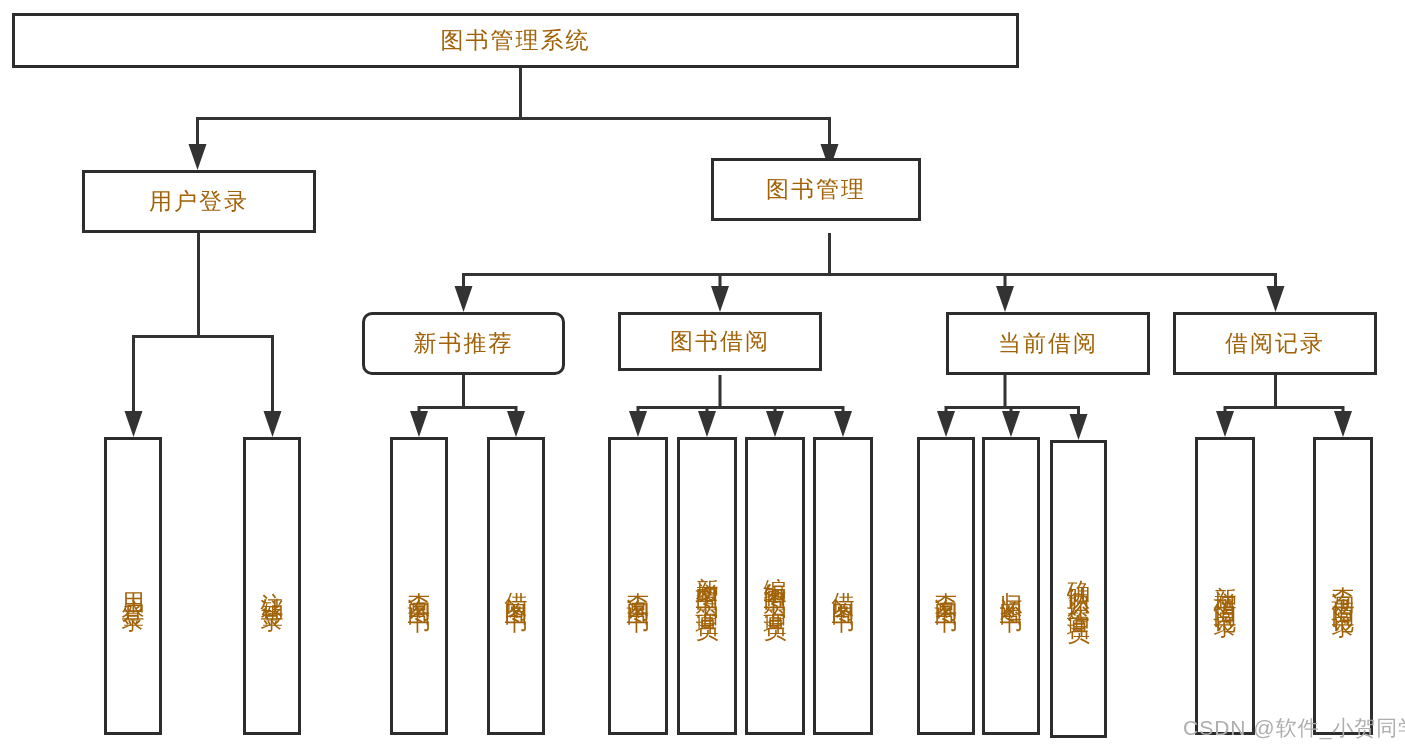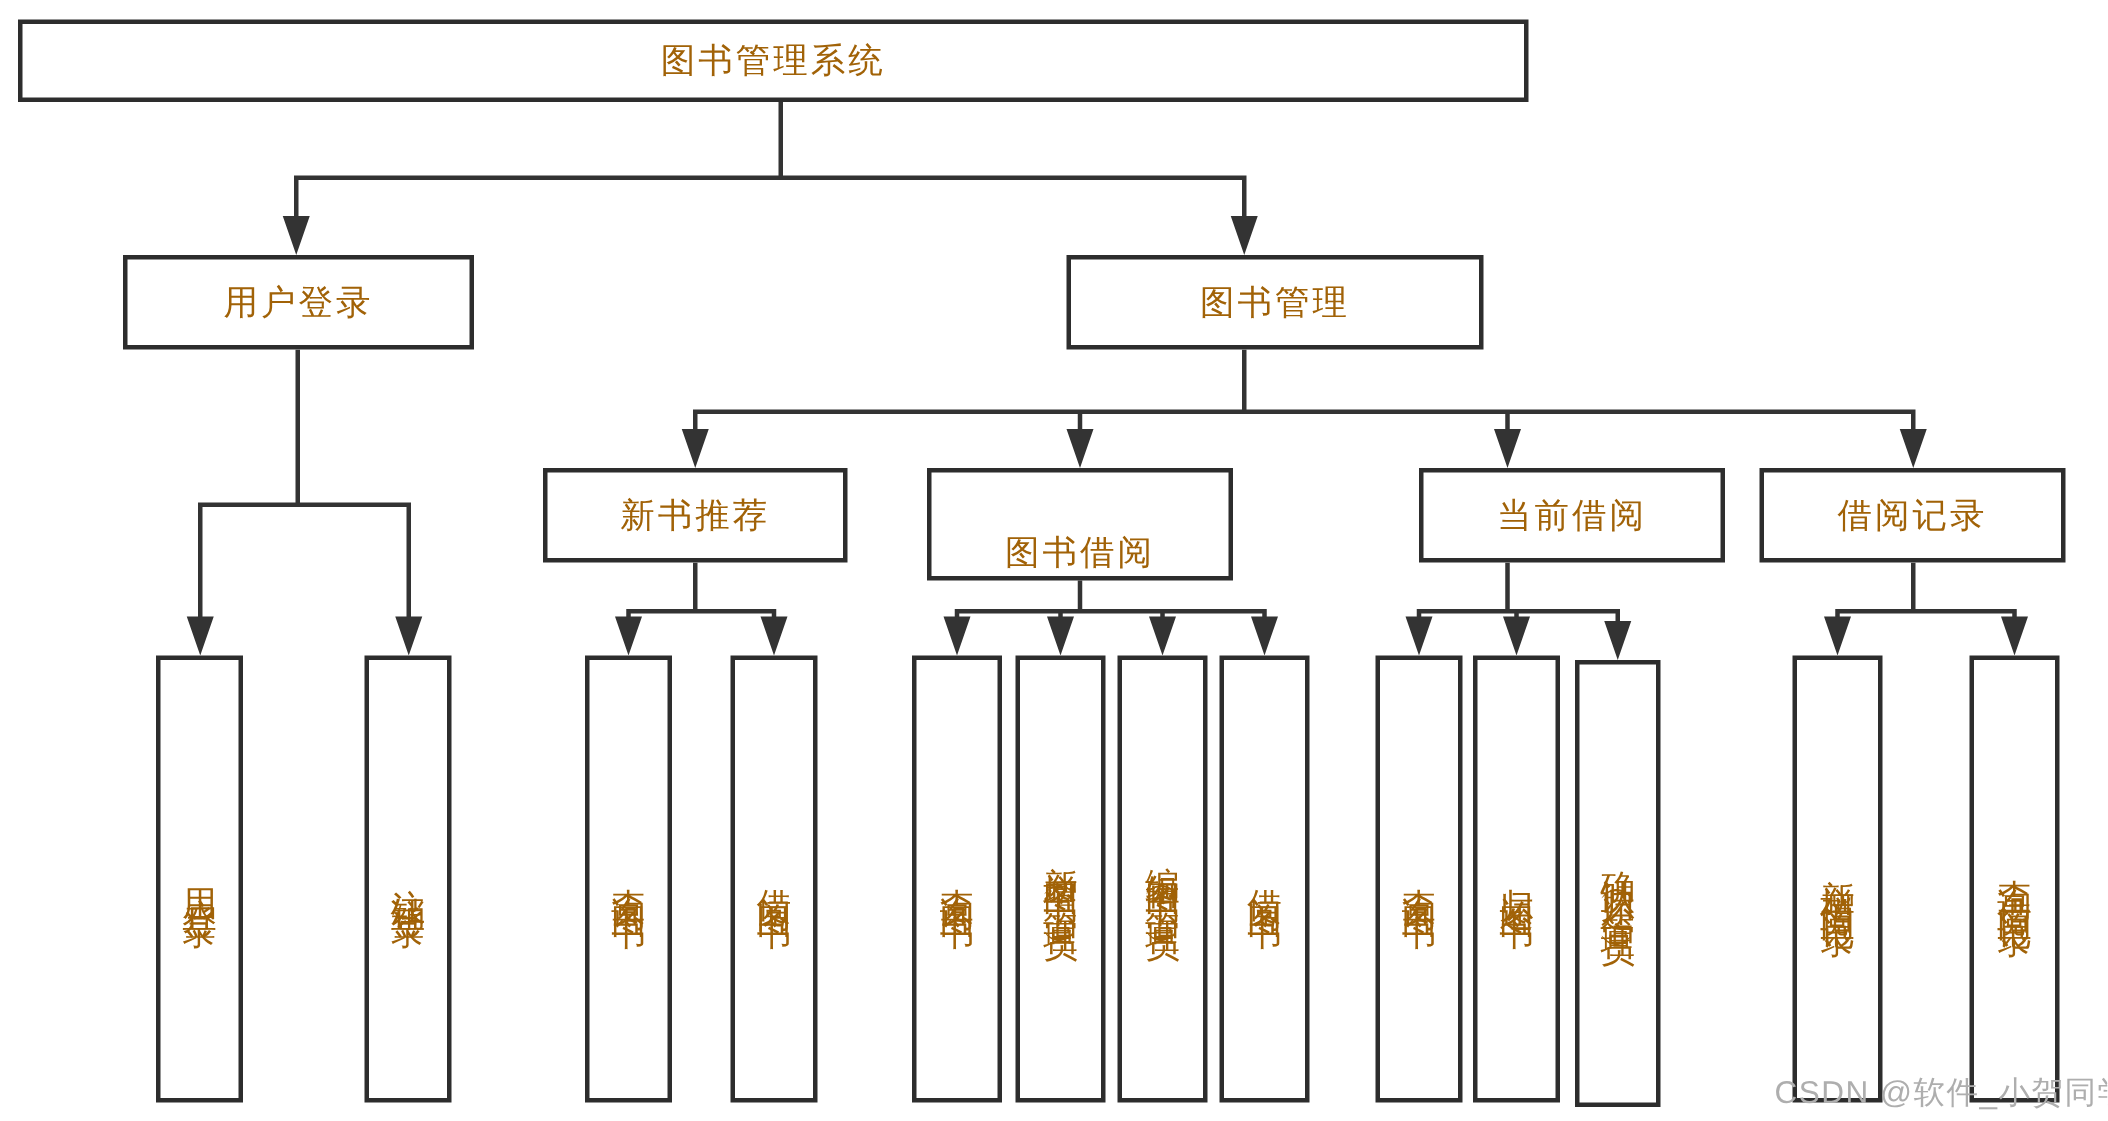"图书管理" .b-bookmgmt { top: 170px -> 158px; width: 278px -> 210px }
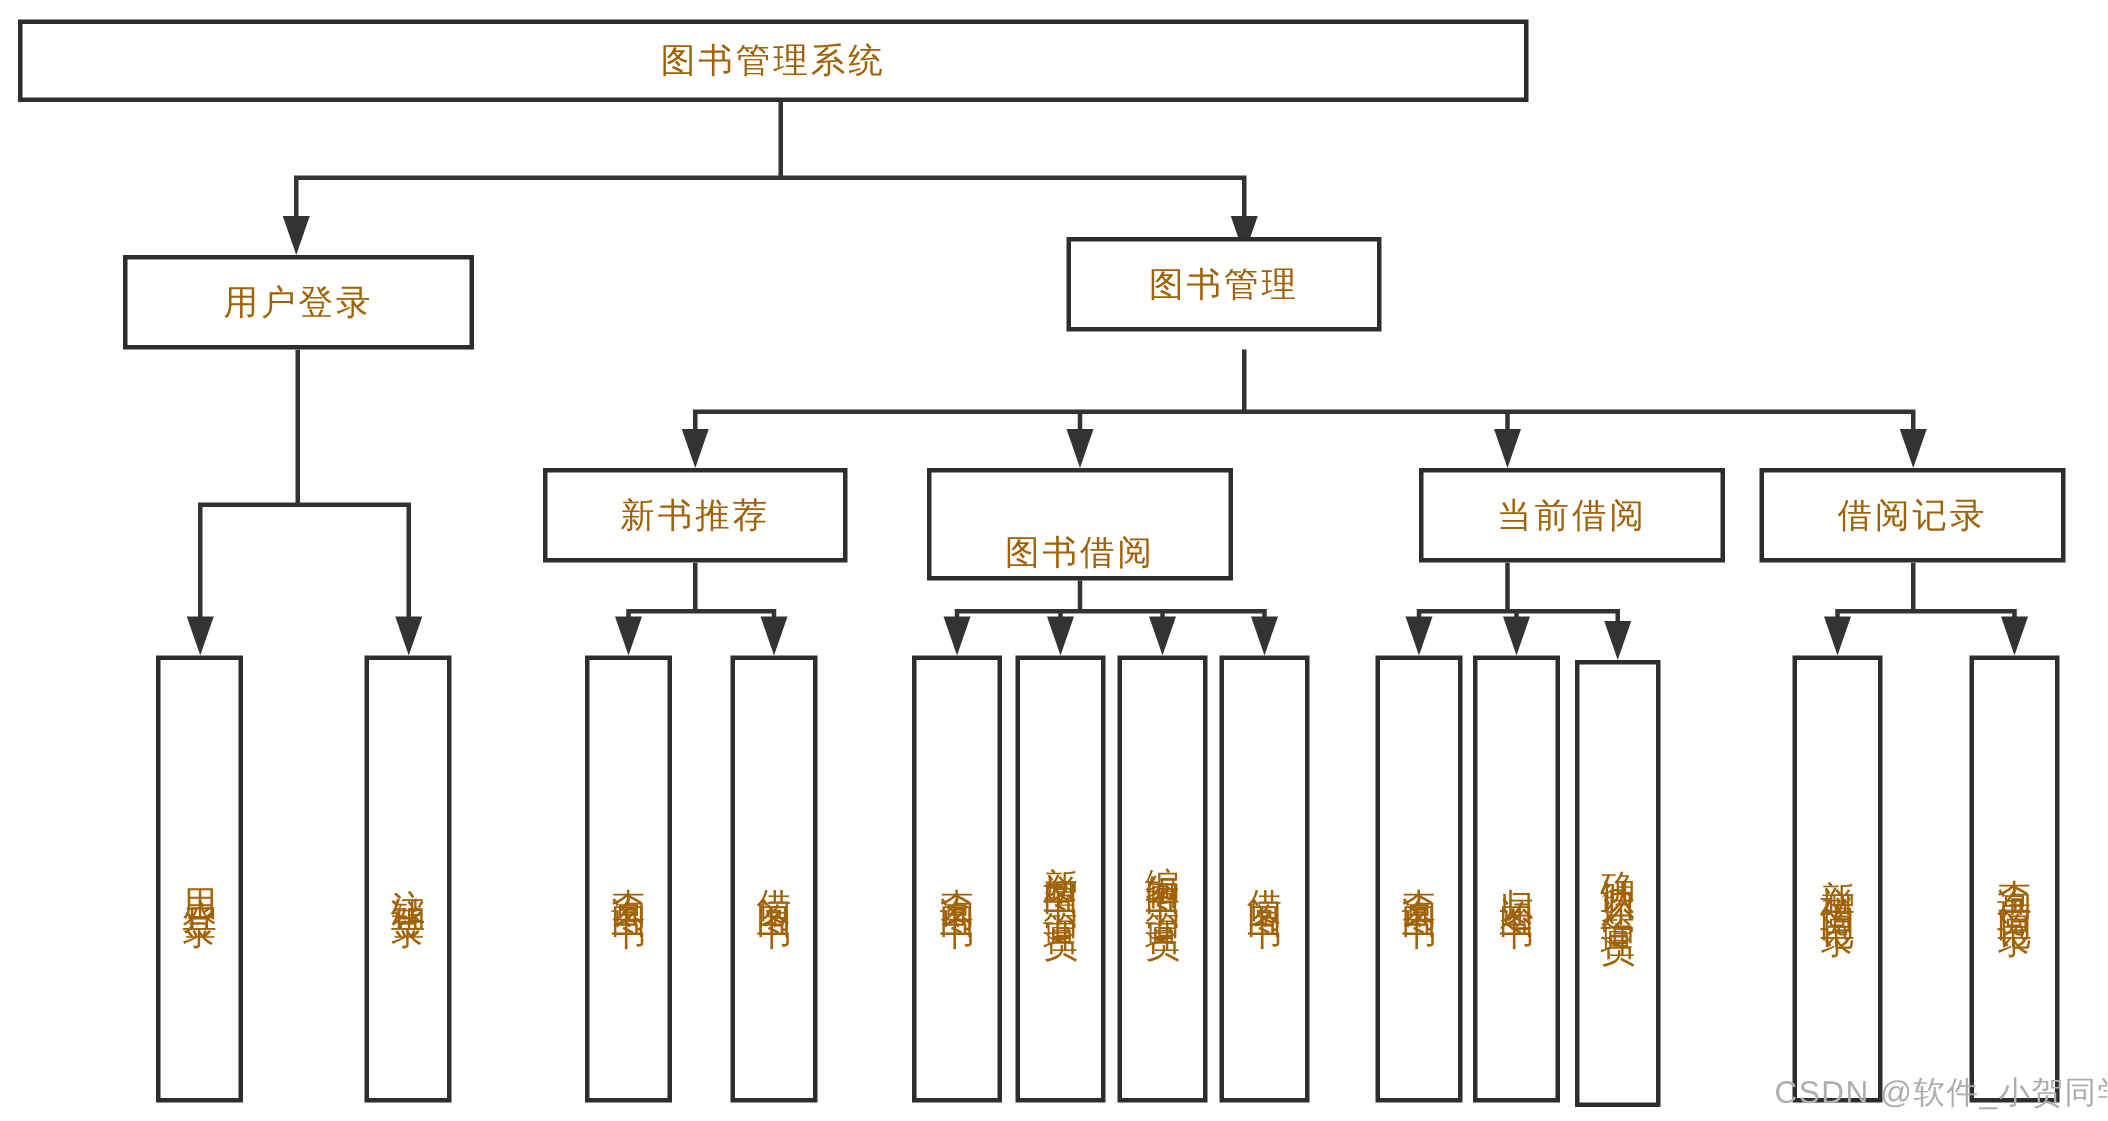"新书推荐" .b-newbook { border-radius: none -> 10px }
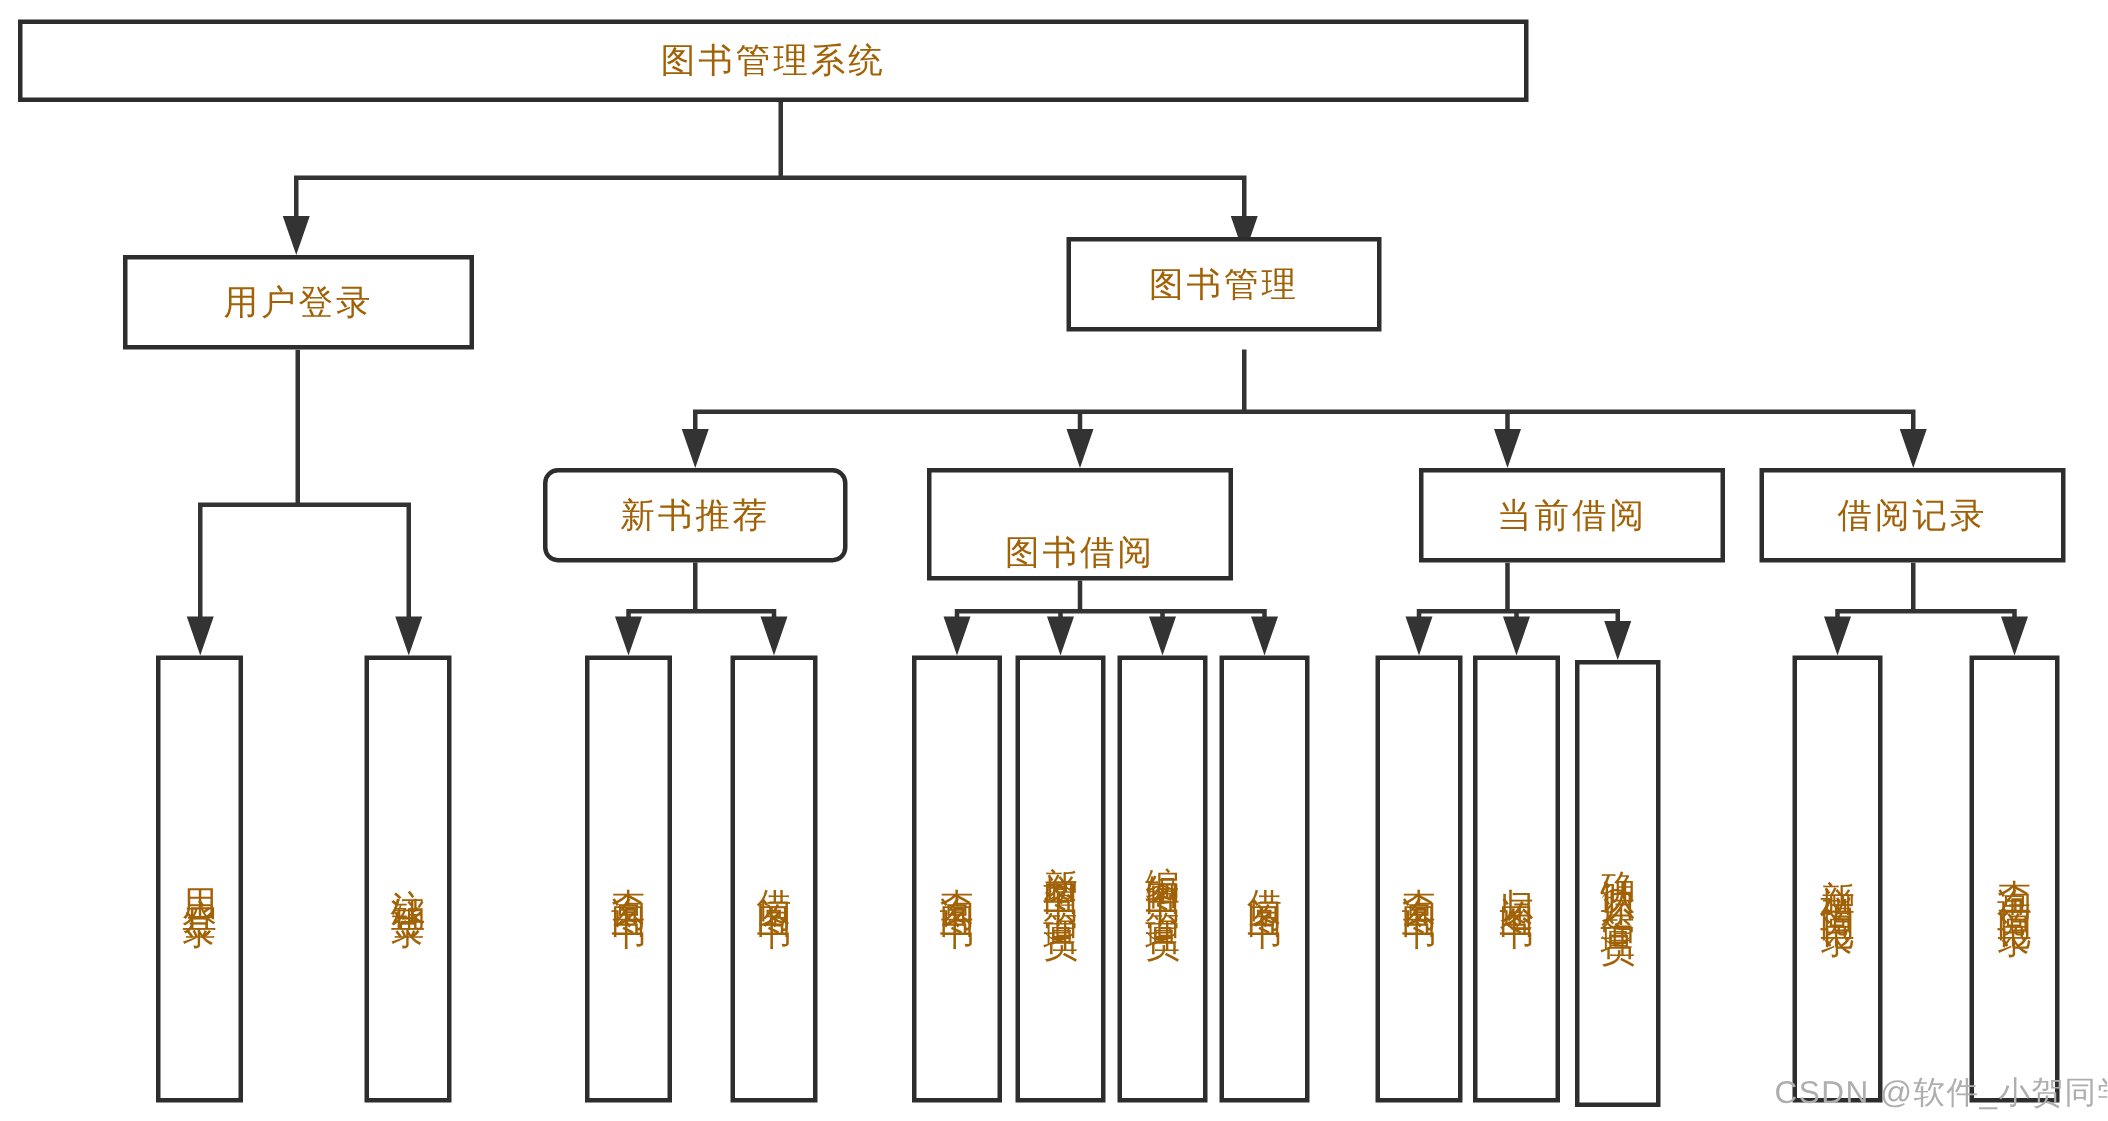"图书借阅" .b-borrow { align-items: flex-end -> none; height: 75px -> 59px }
